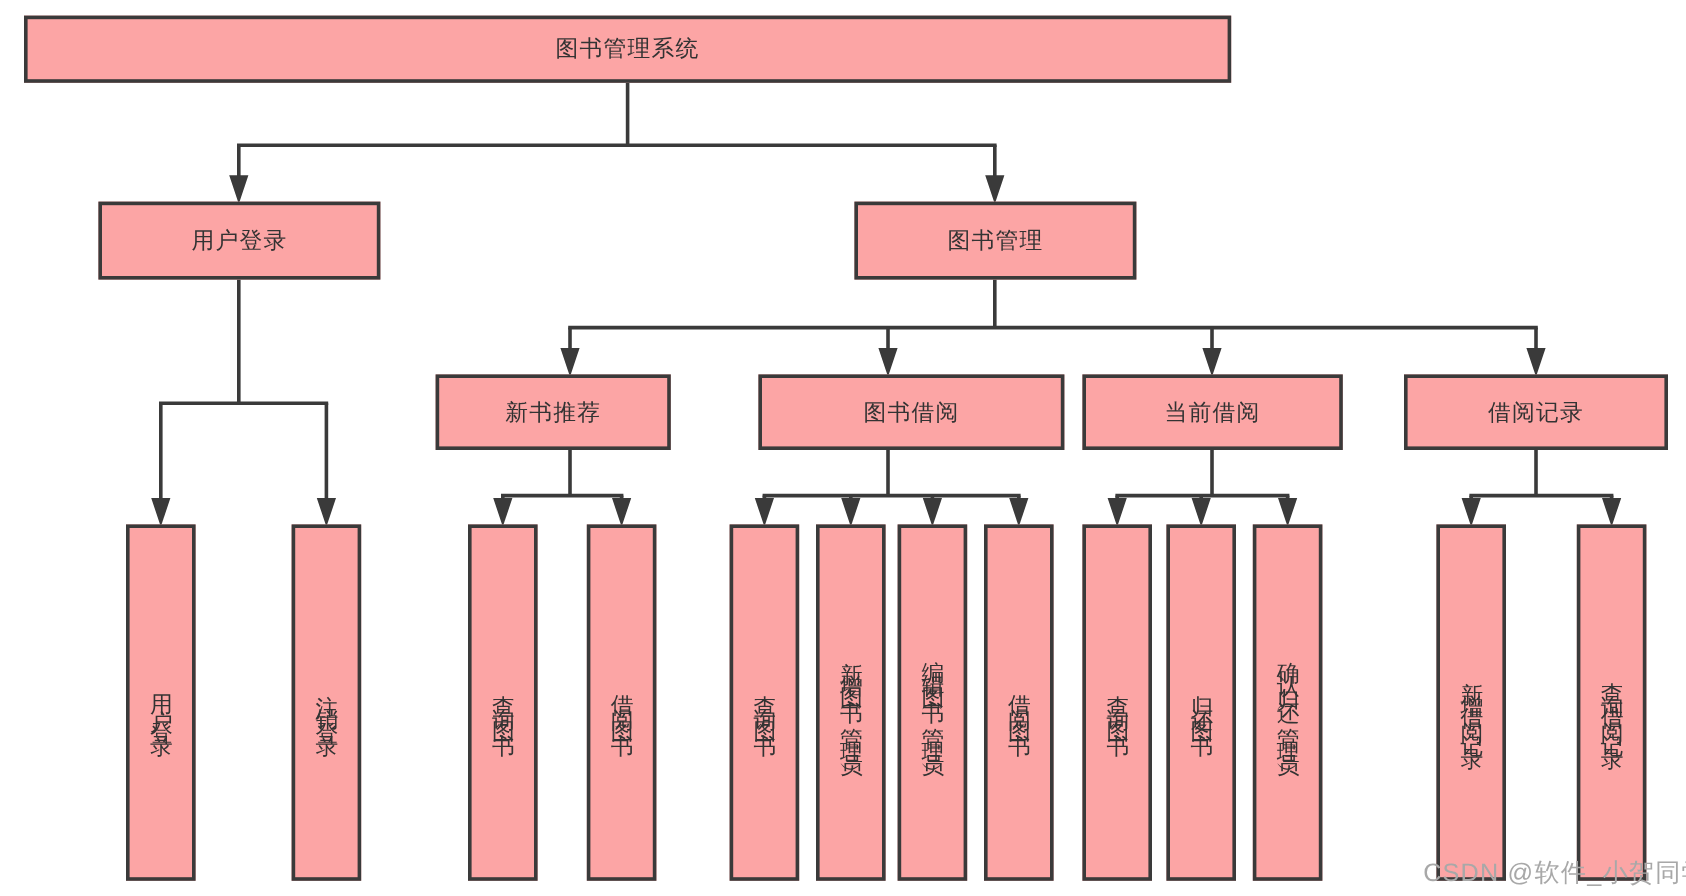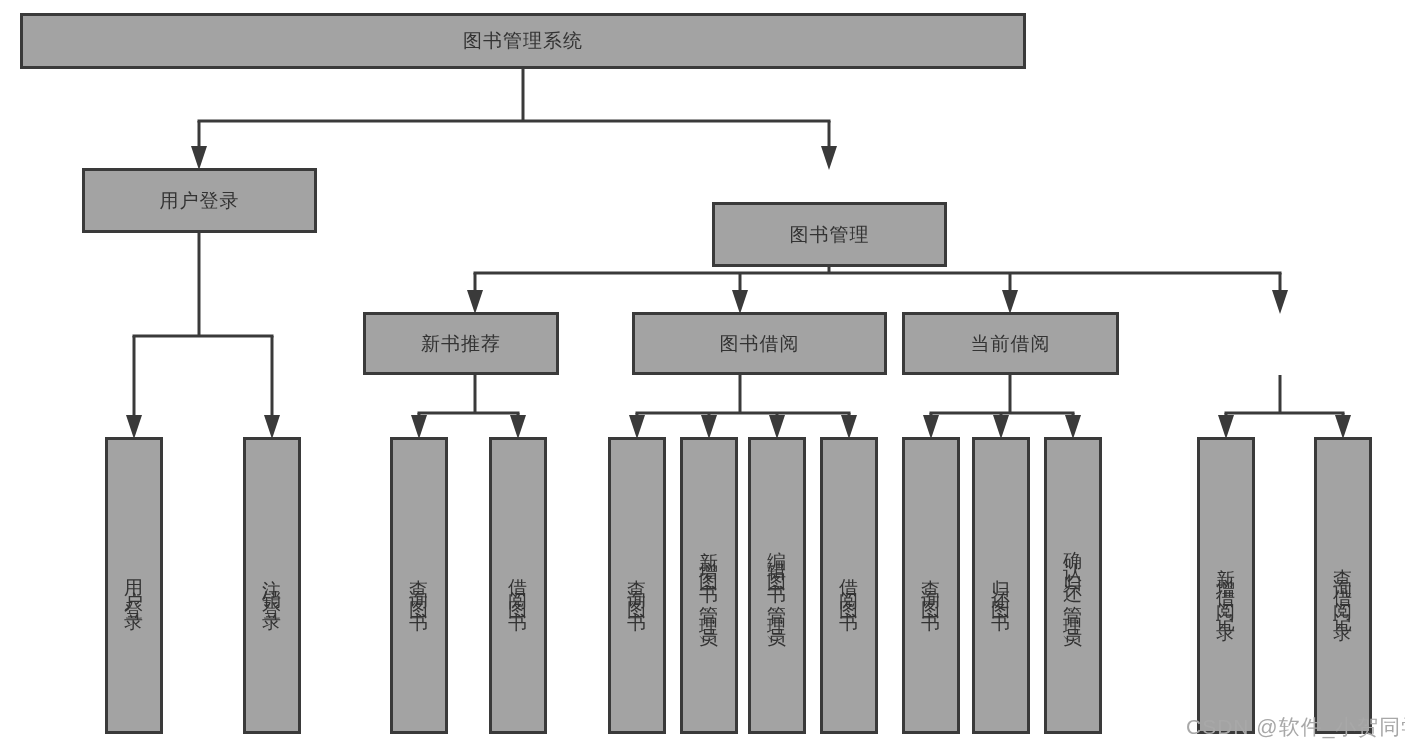"图书管理系统" .node { background: #a3a3a3 -> #fca5a5 }
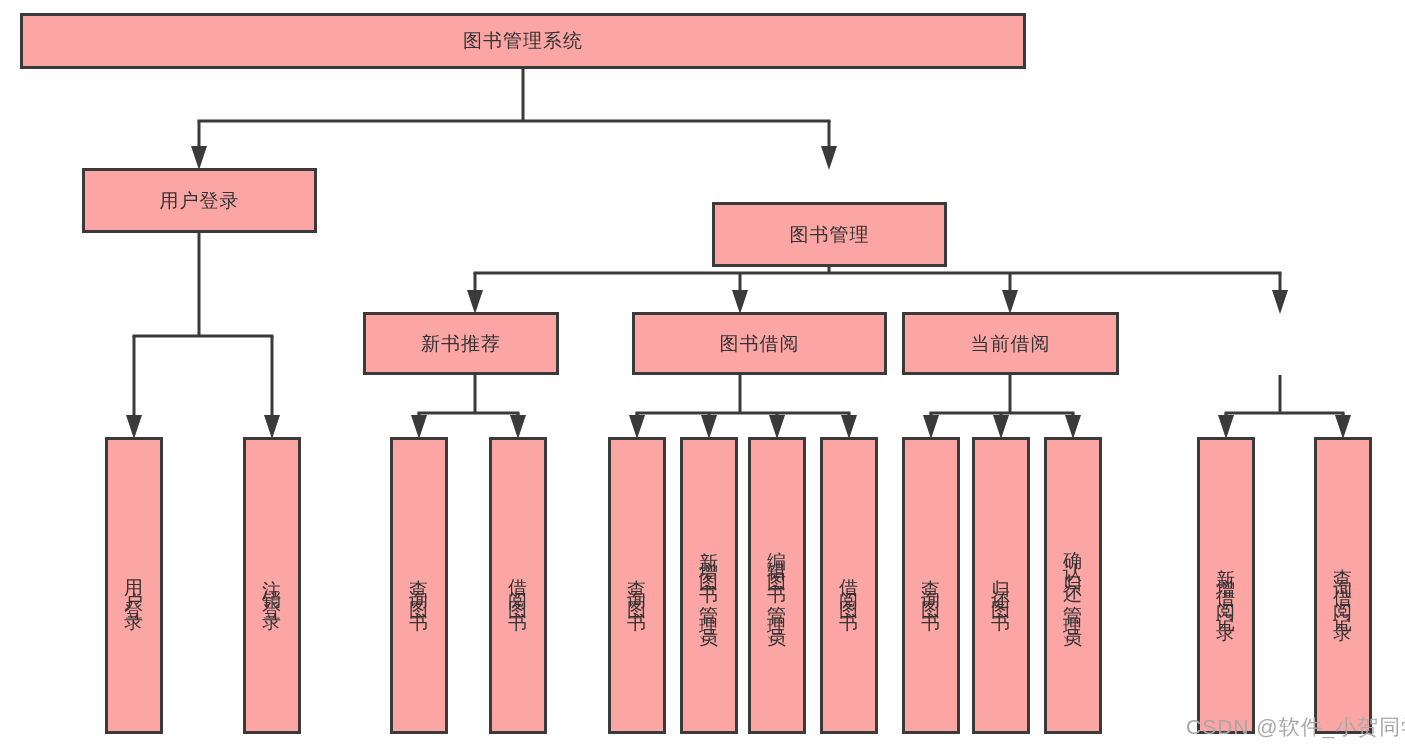"图书管理" div.node { margin-top: 34px -> none }
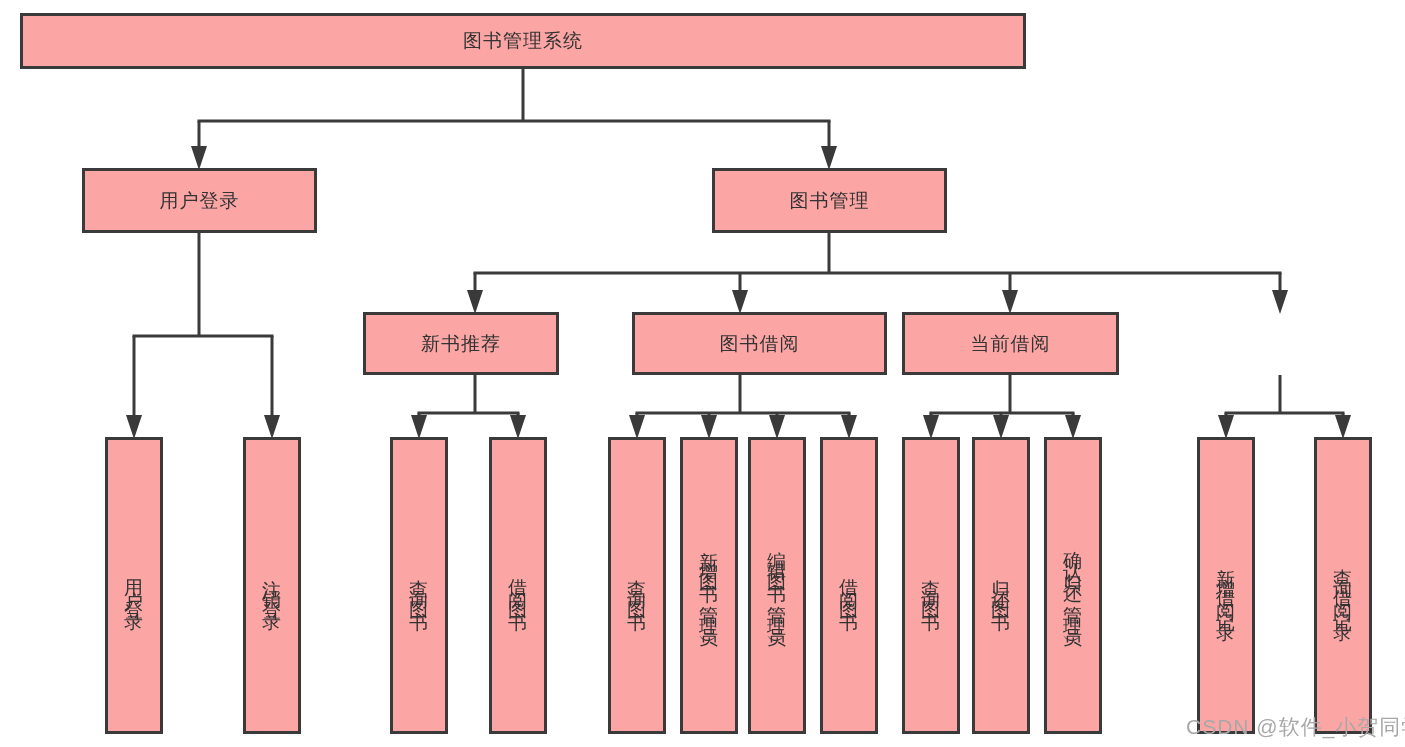"借阅记录" div.node { html: none -> <div> <span>借阅记录</span> </div> }
